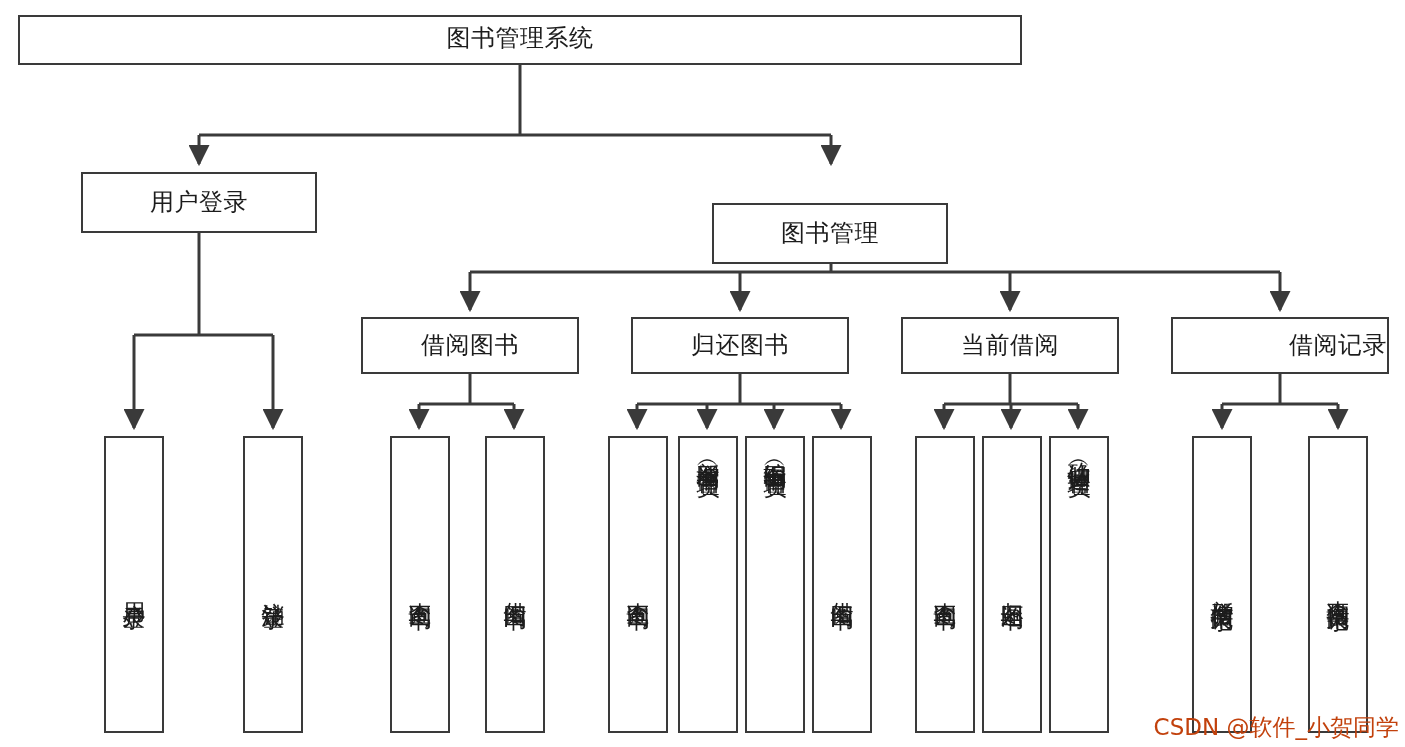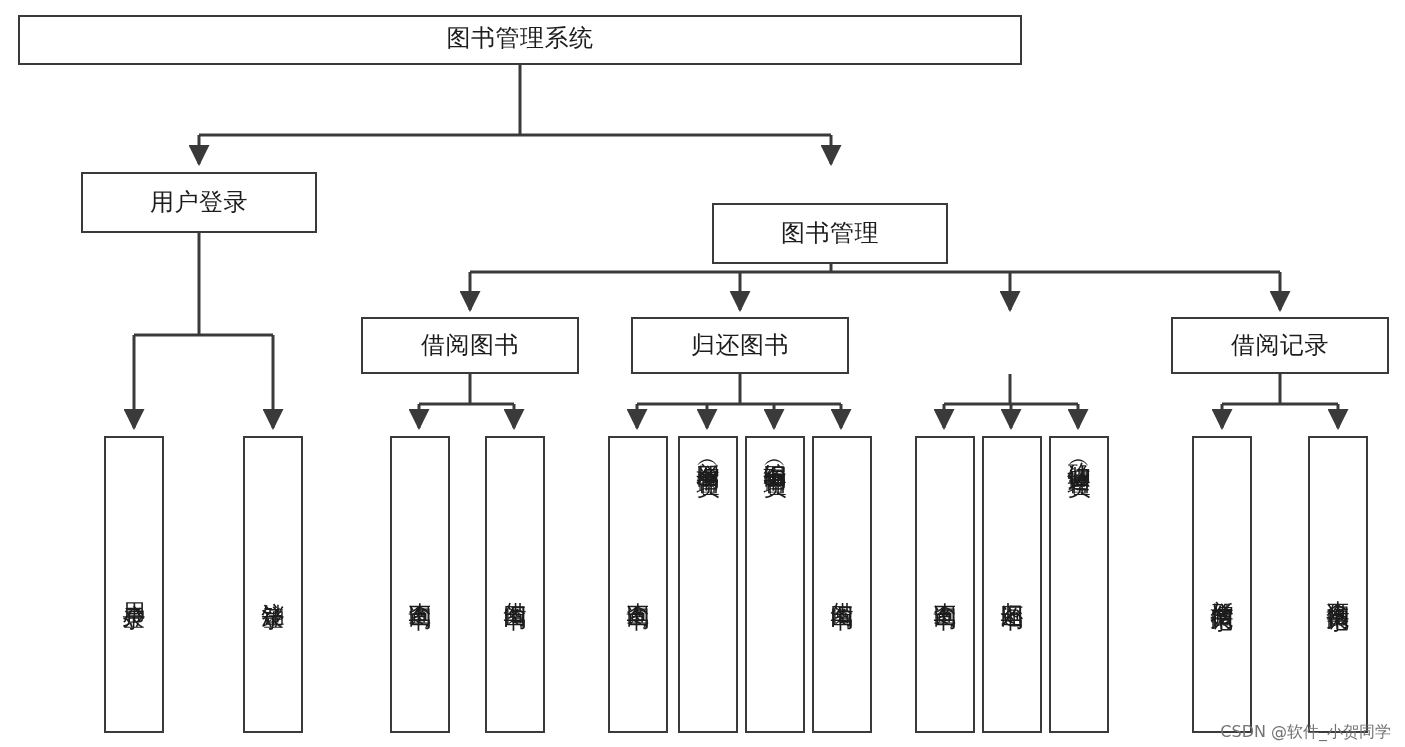"当前借阅" div.node { html: none -> <div> <span>当前借阅</span> </div> }
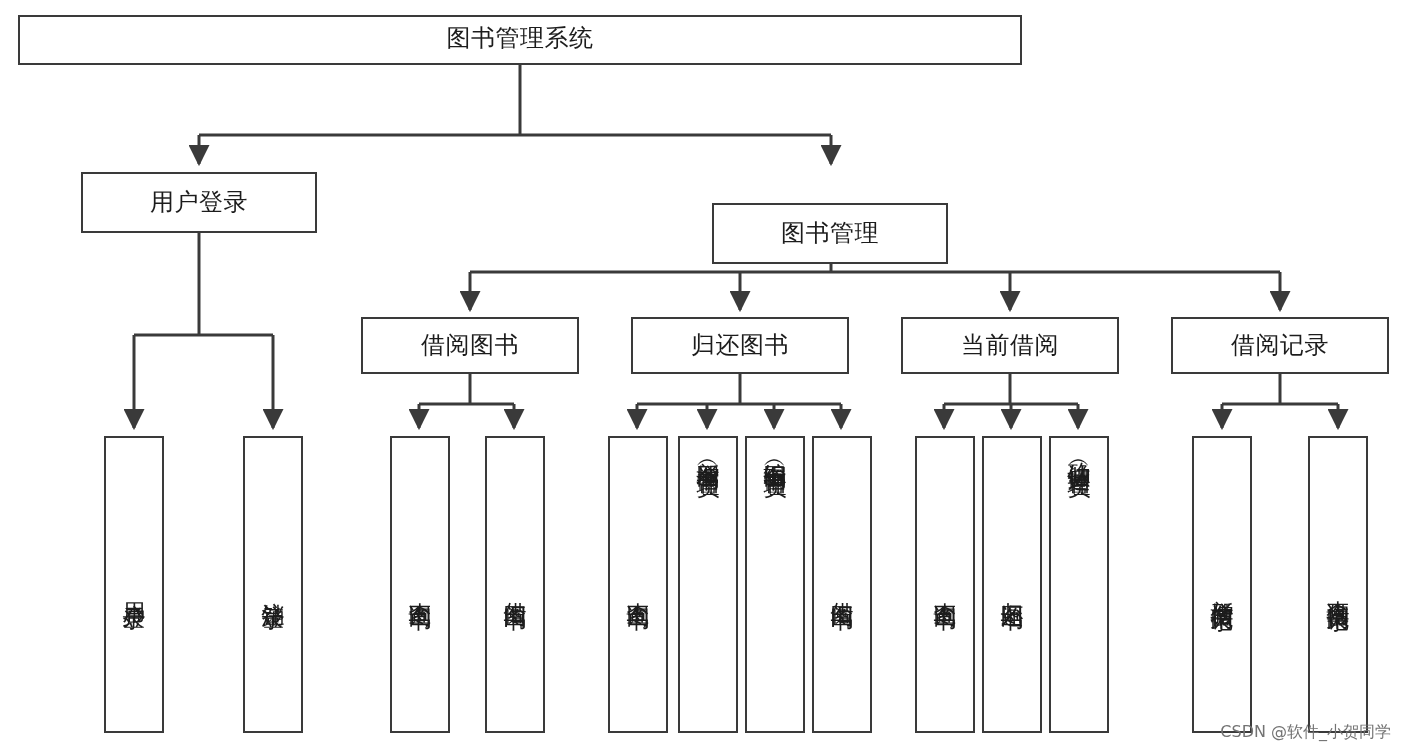"借阅记录" div.node { justify-content: none -> flex-end }
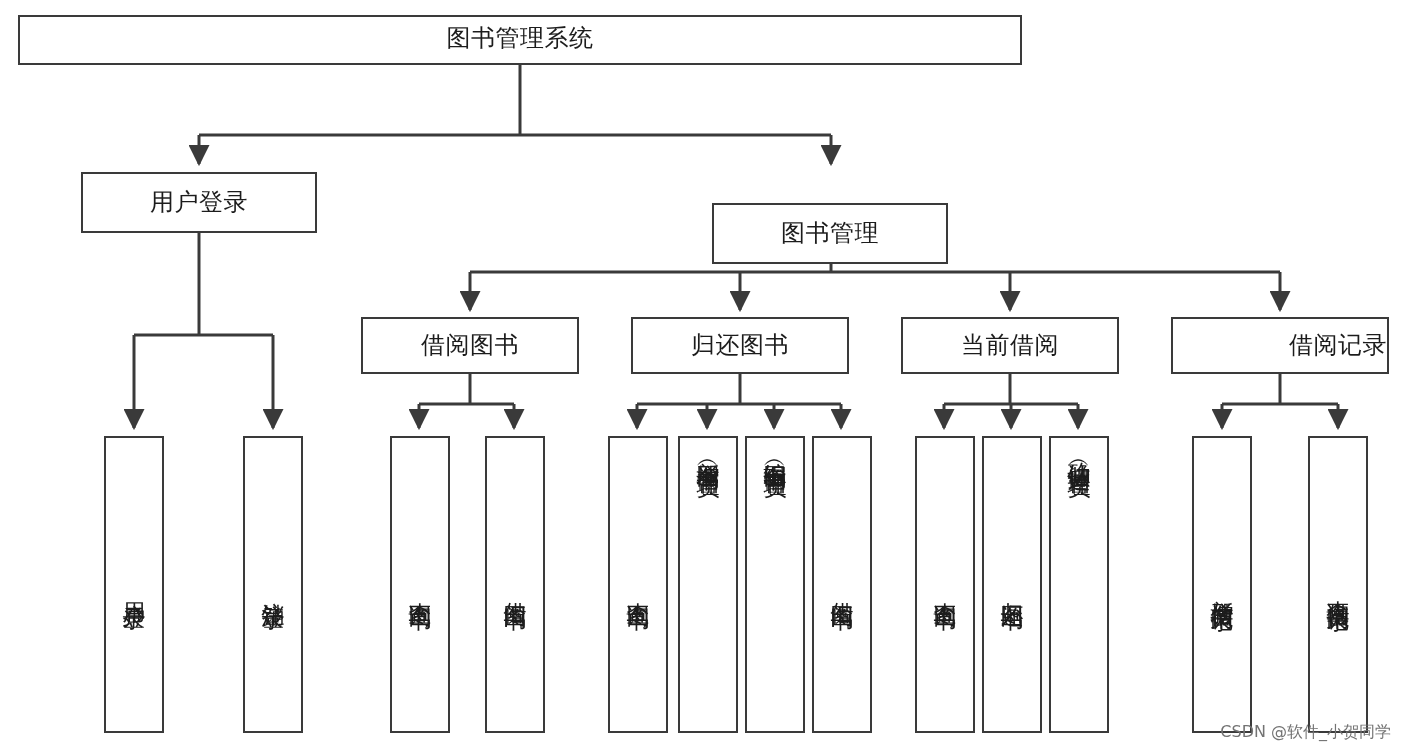"CSDN @软件_小贺同学" #watermark { color: #737373 -> #c2410c; font-size: 16px -> 23px; right: 14px -> 6px }
